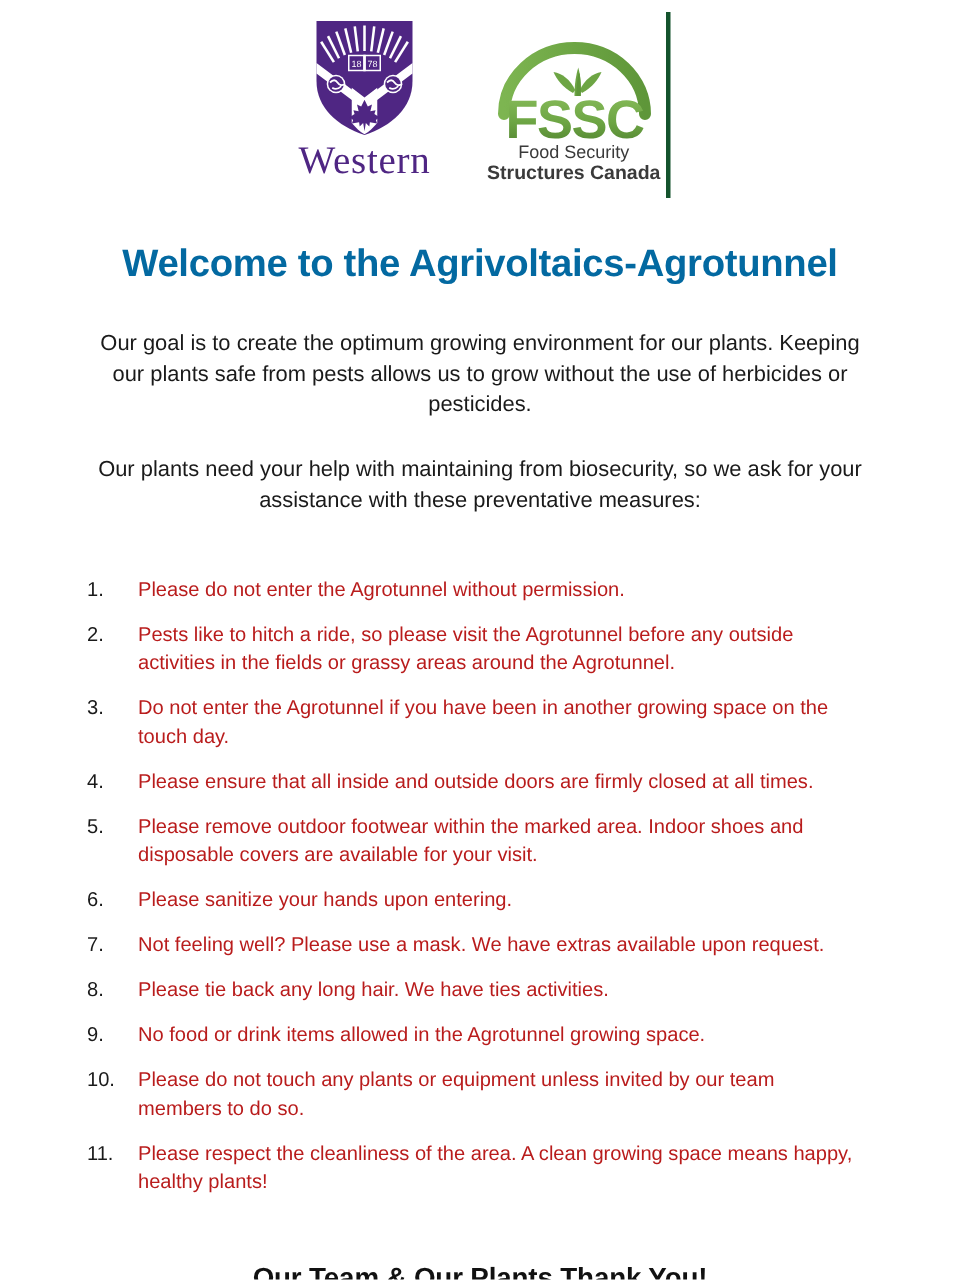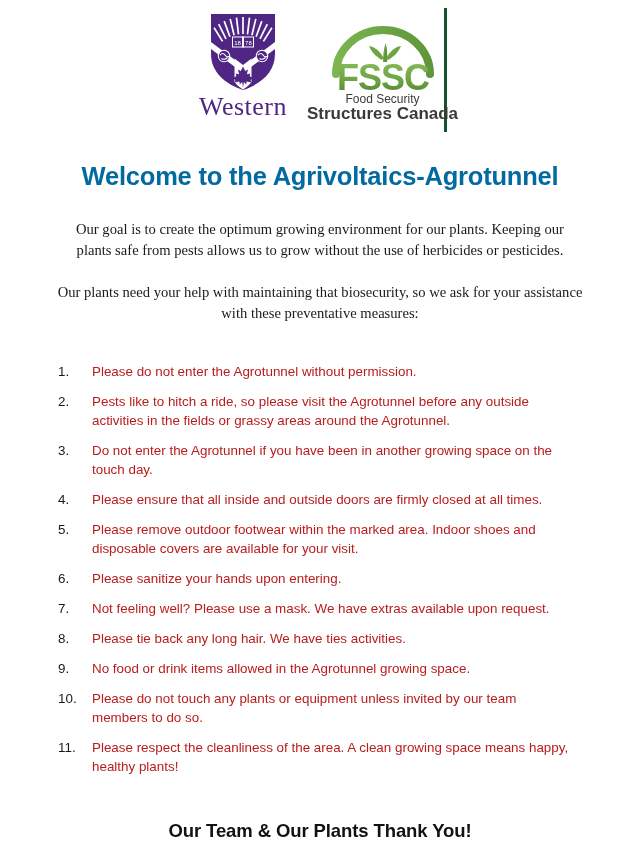"Structures Canada" .fssc-line2 { font-size: 17px -> 13px }
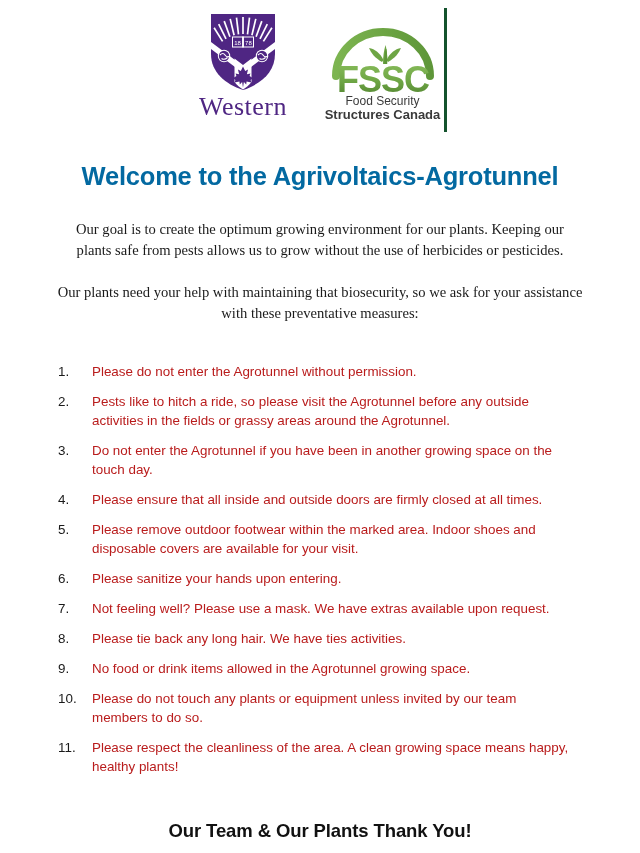"Our goal is to create" .intro { font-family: Liberation Serif, serif -> none }
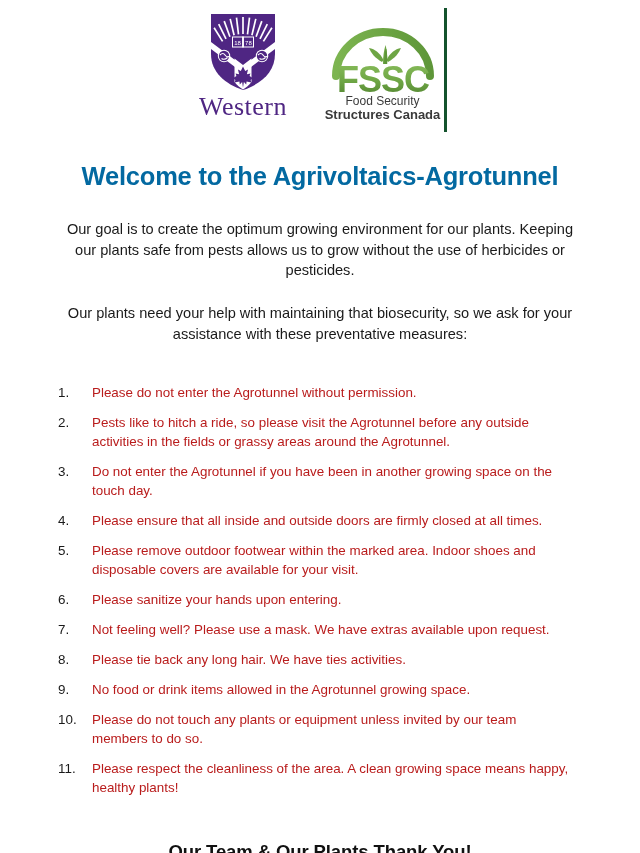"Our plants need your help" p.intro { text: that -> from }
